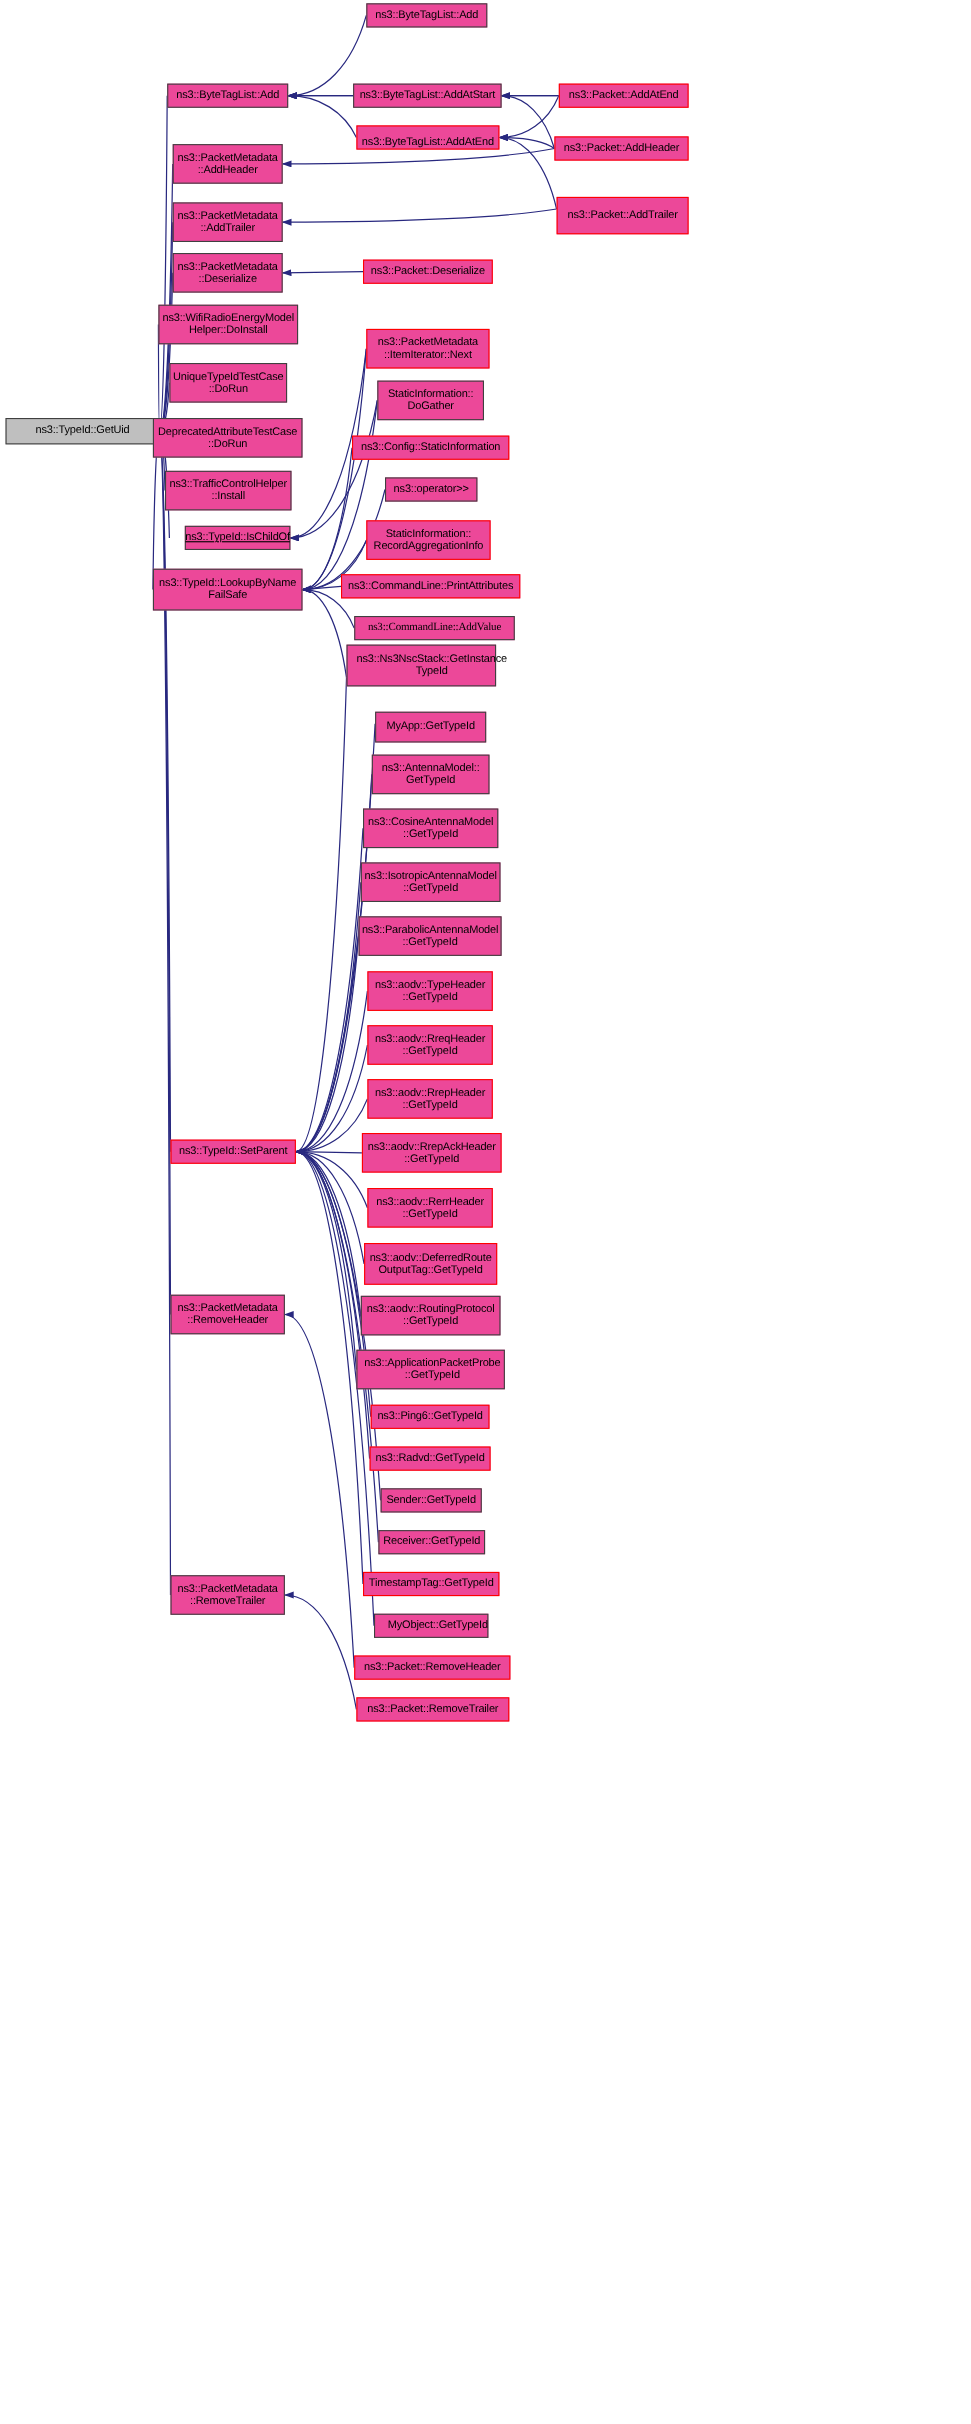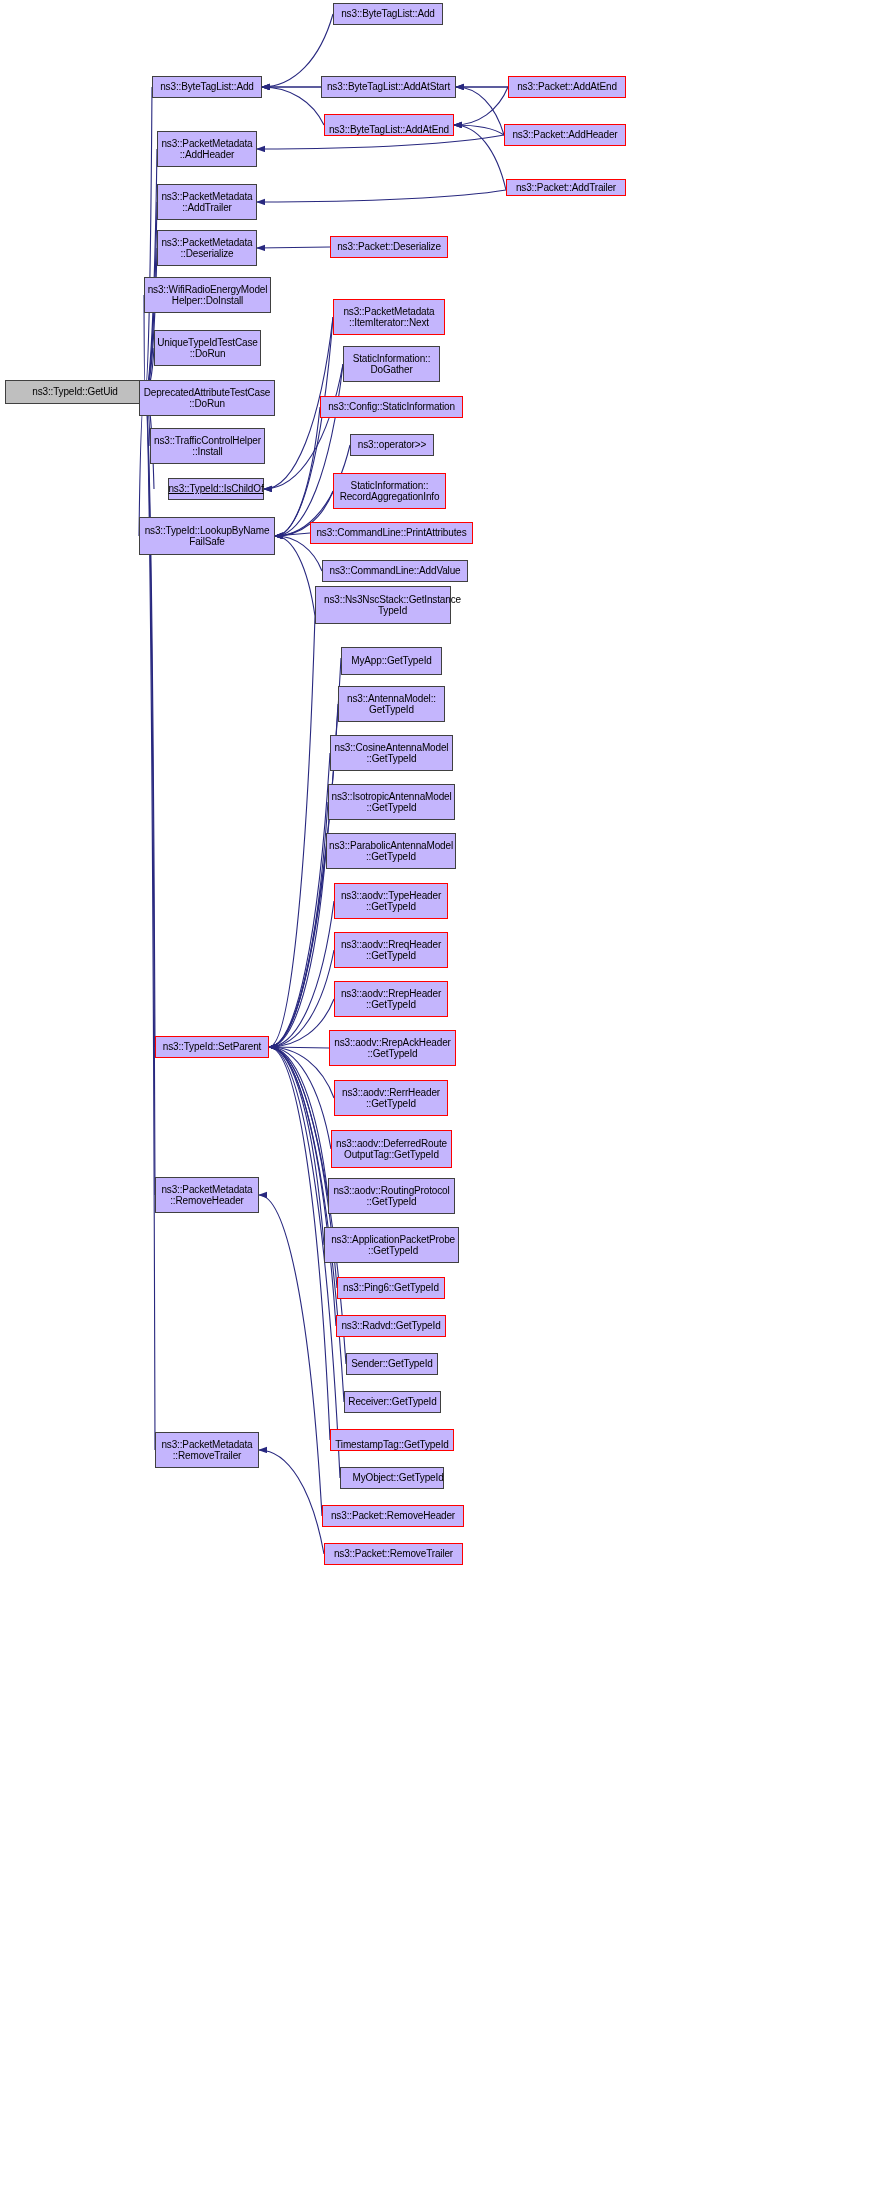"ns3::ByteTagList::Add" .node { background: #c4b5fd -> #ec4899 }
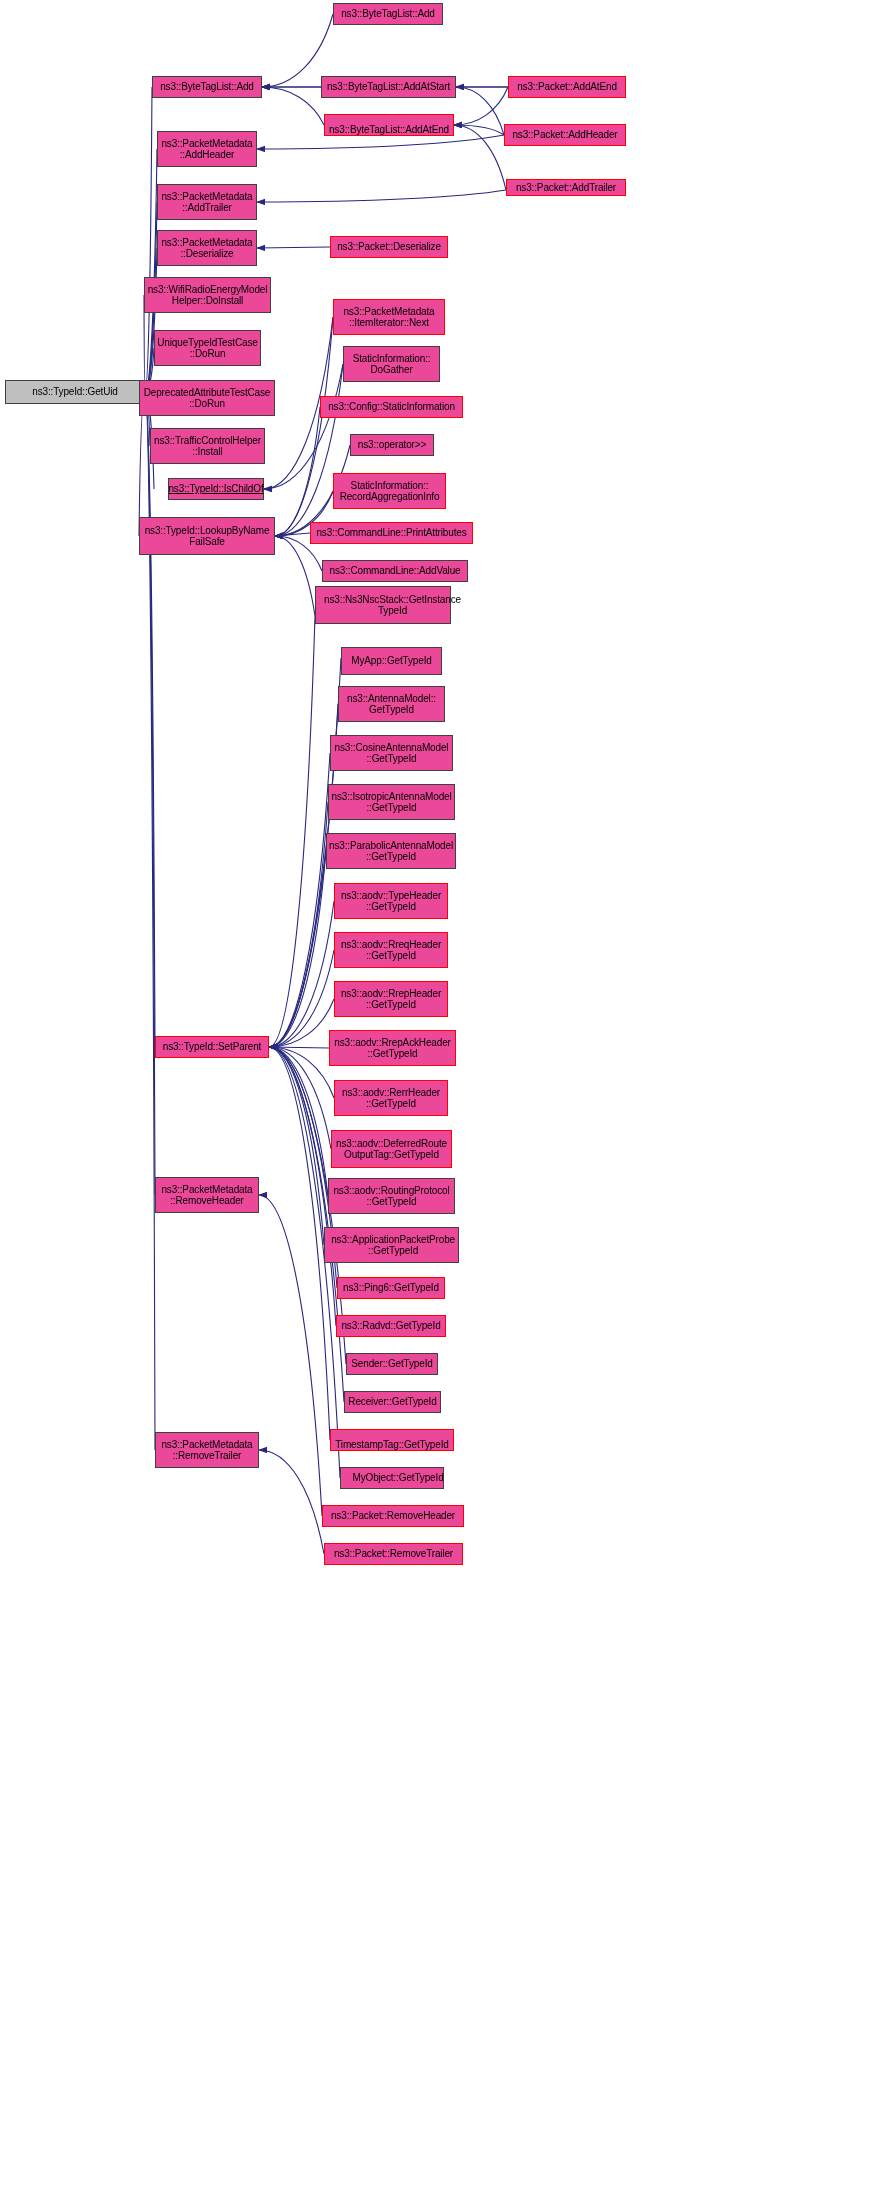"ns3::Packet::AddTrailer" div.node { height: 17px -> 34px }
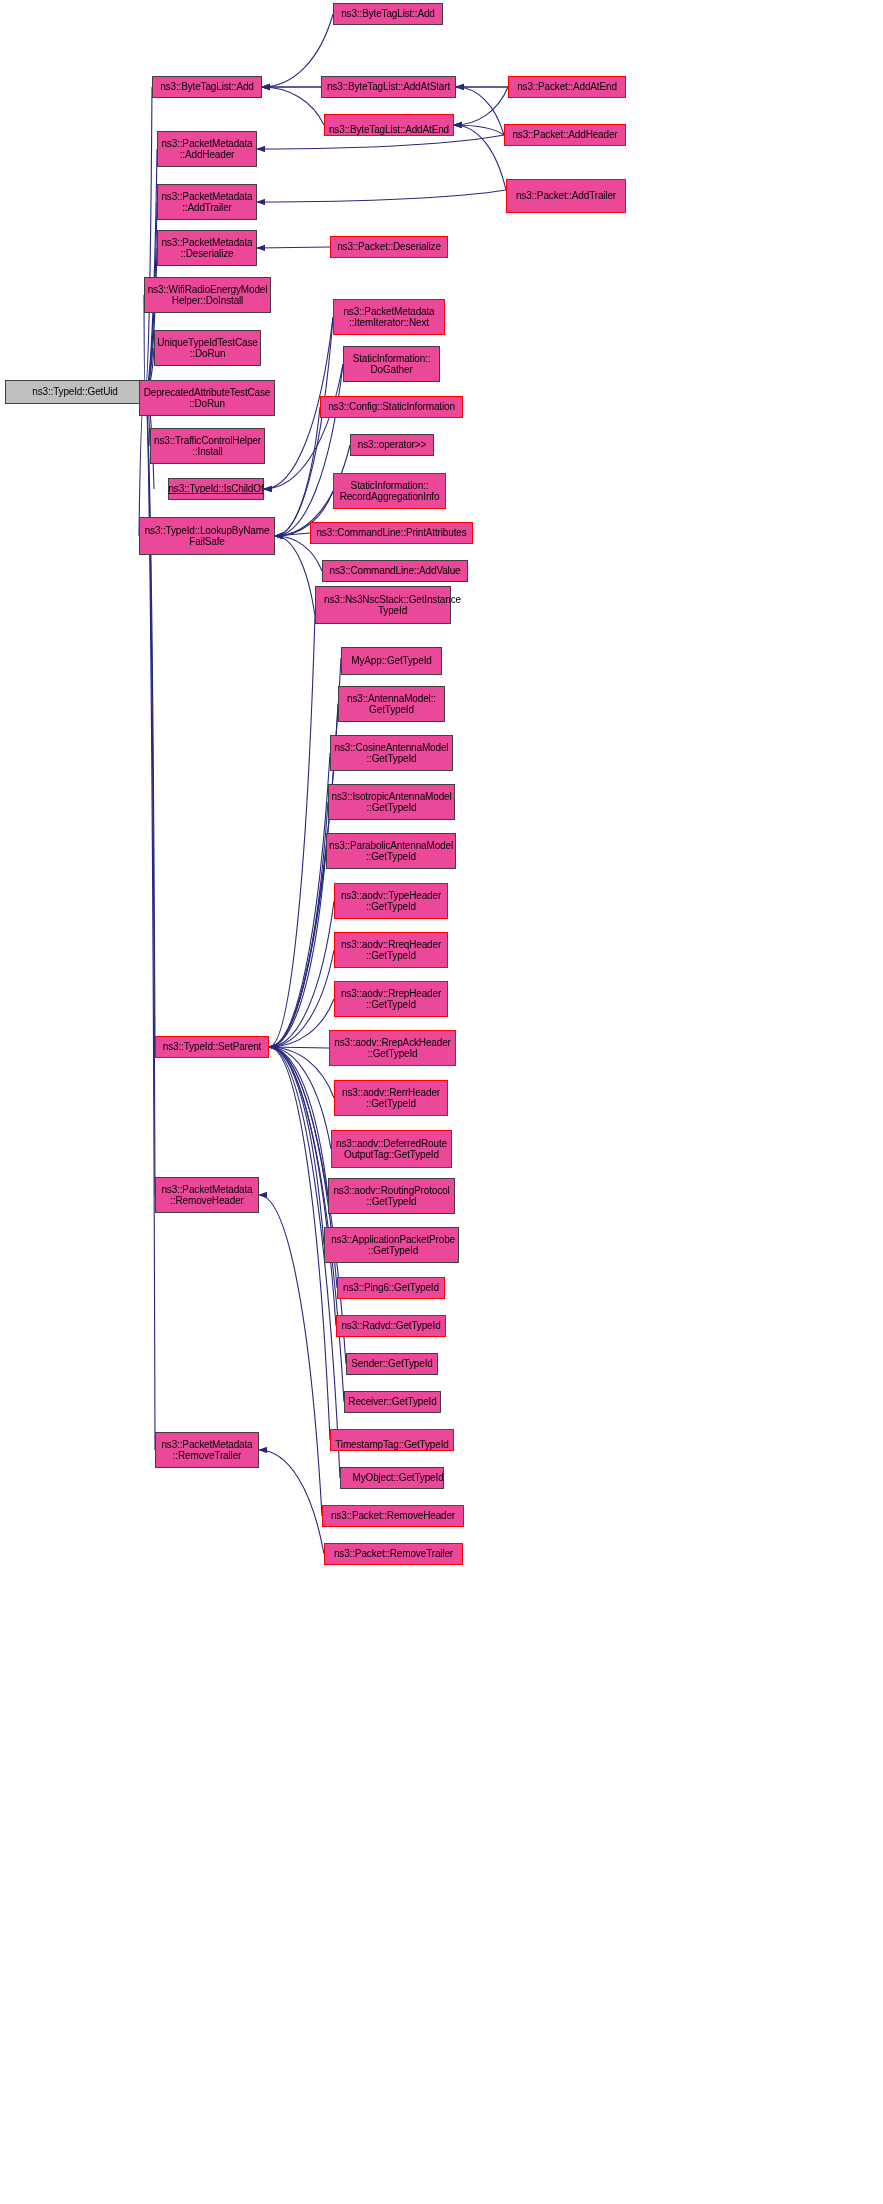"ns3::CommandLine::AddValue" div.node { font-family: none -> Liberation Serif, serif }
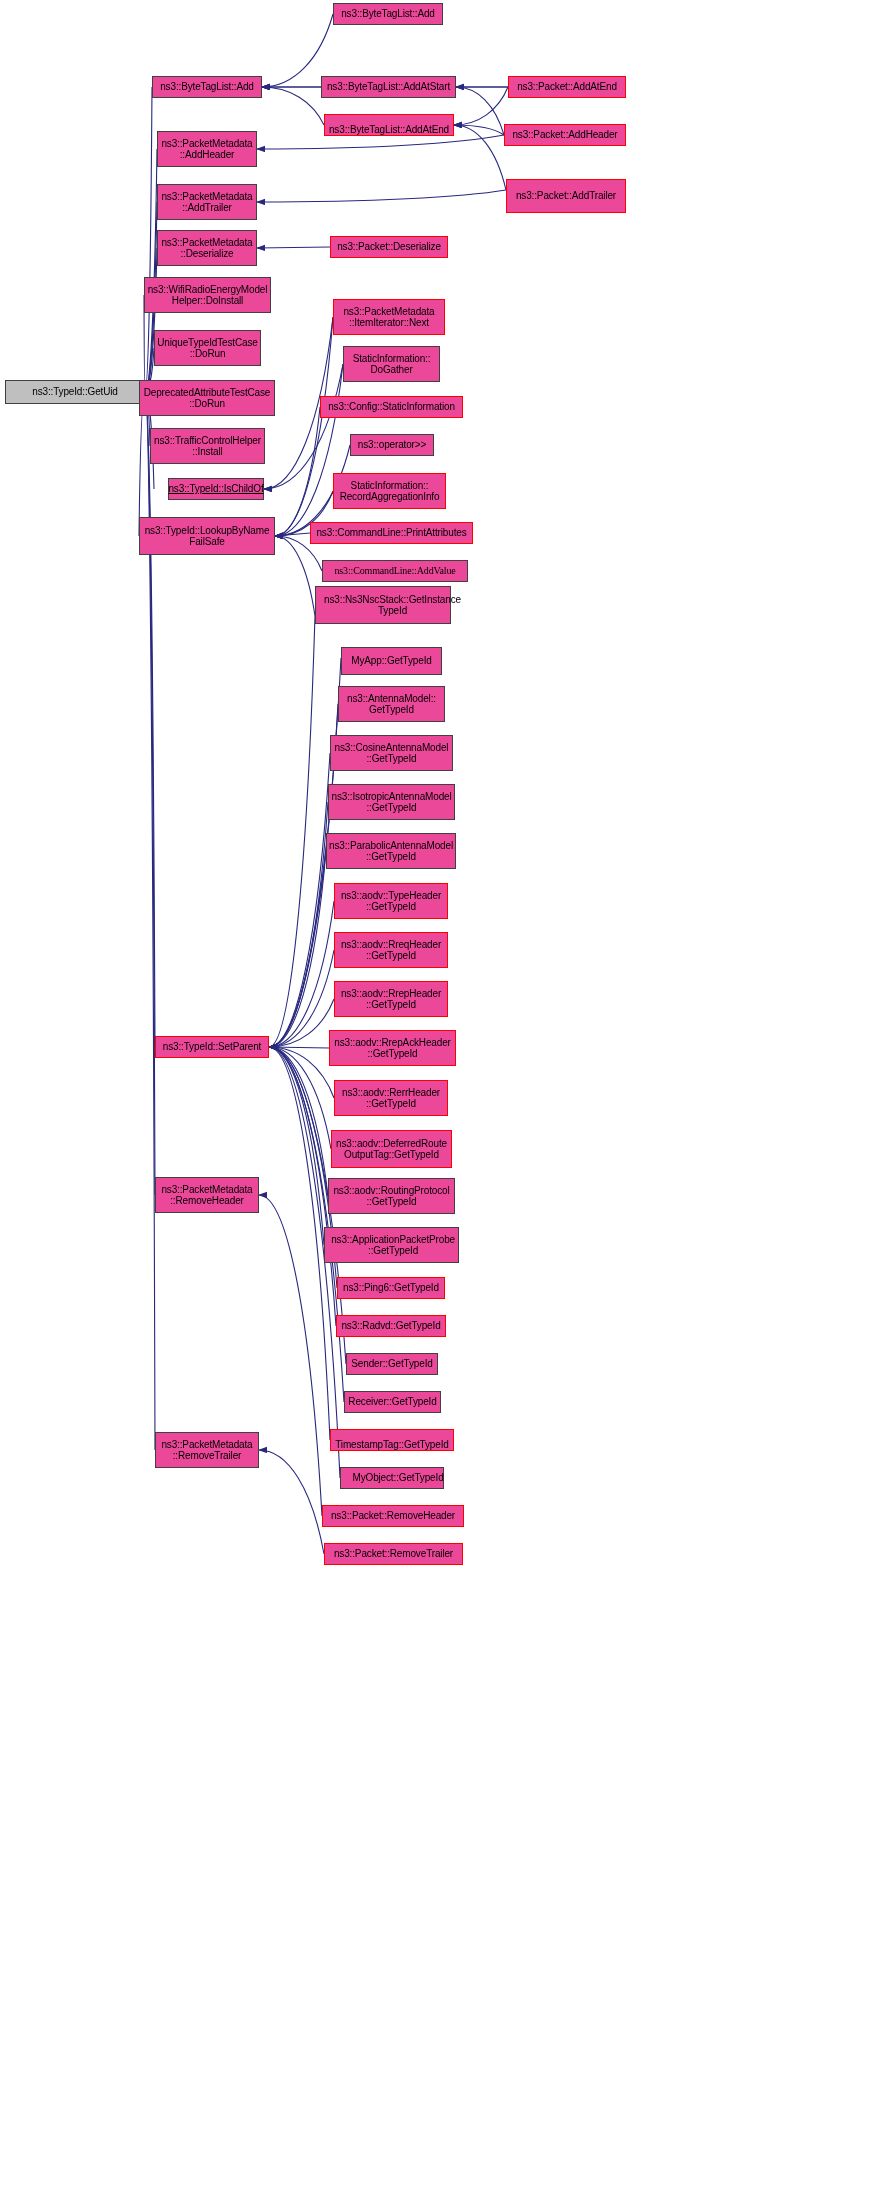"TimestampTag::GetTypeId" div.node { align-items: flex-end -> none }
